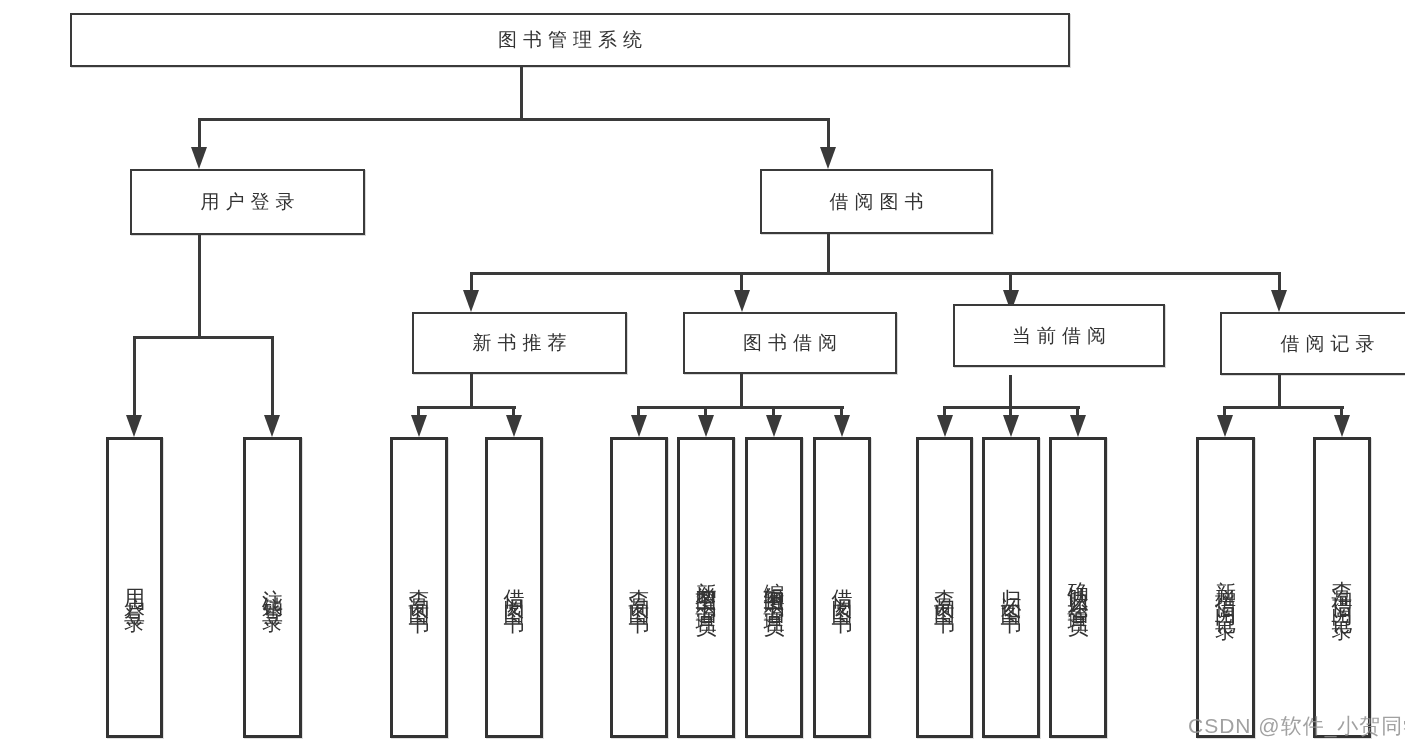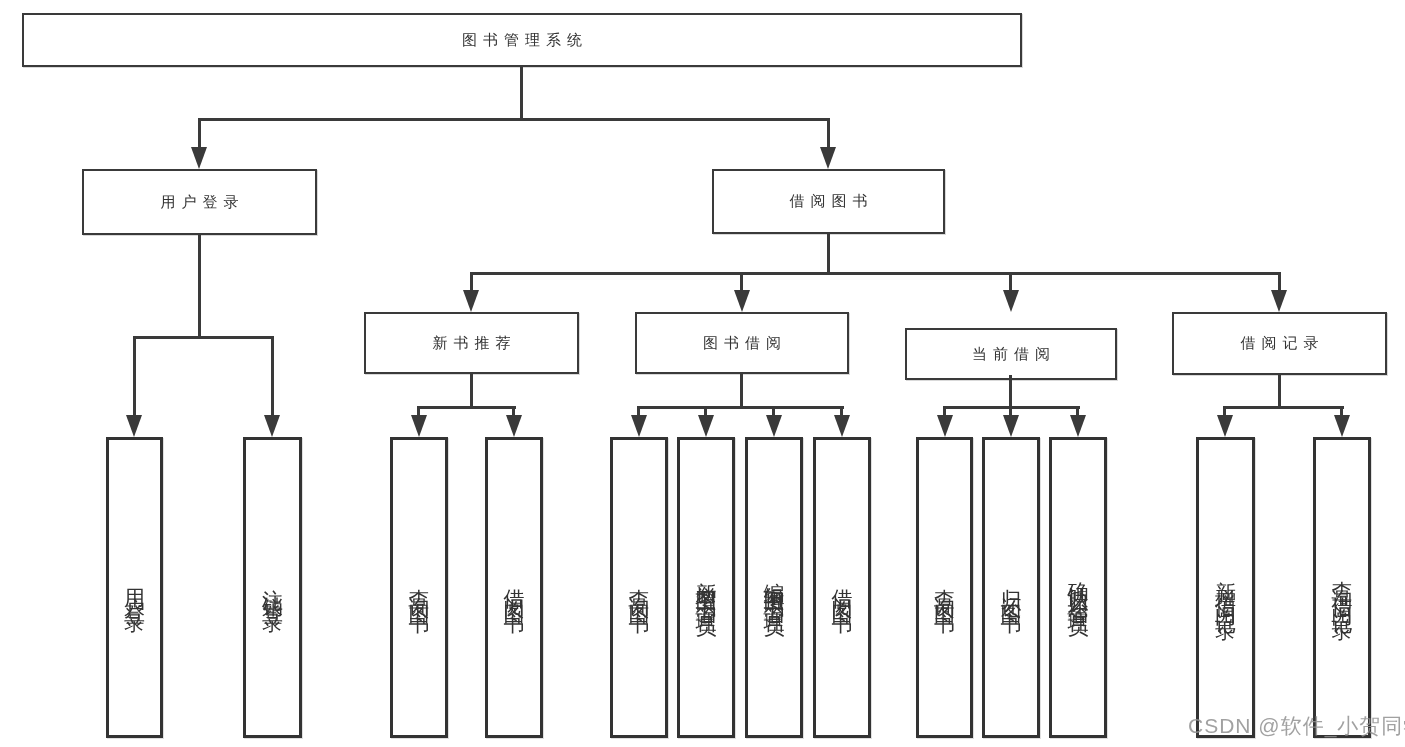"图书管理系统" .hbox { font-size: 15px -> 19px; margin-left: none -> 48px }
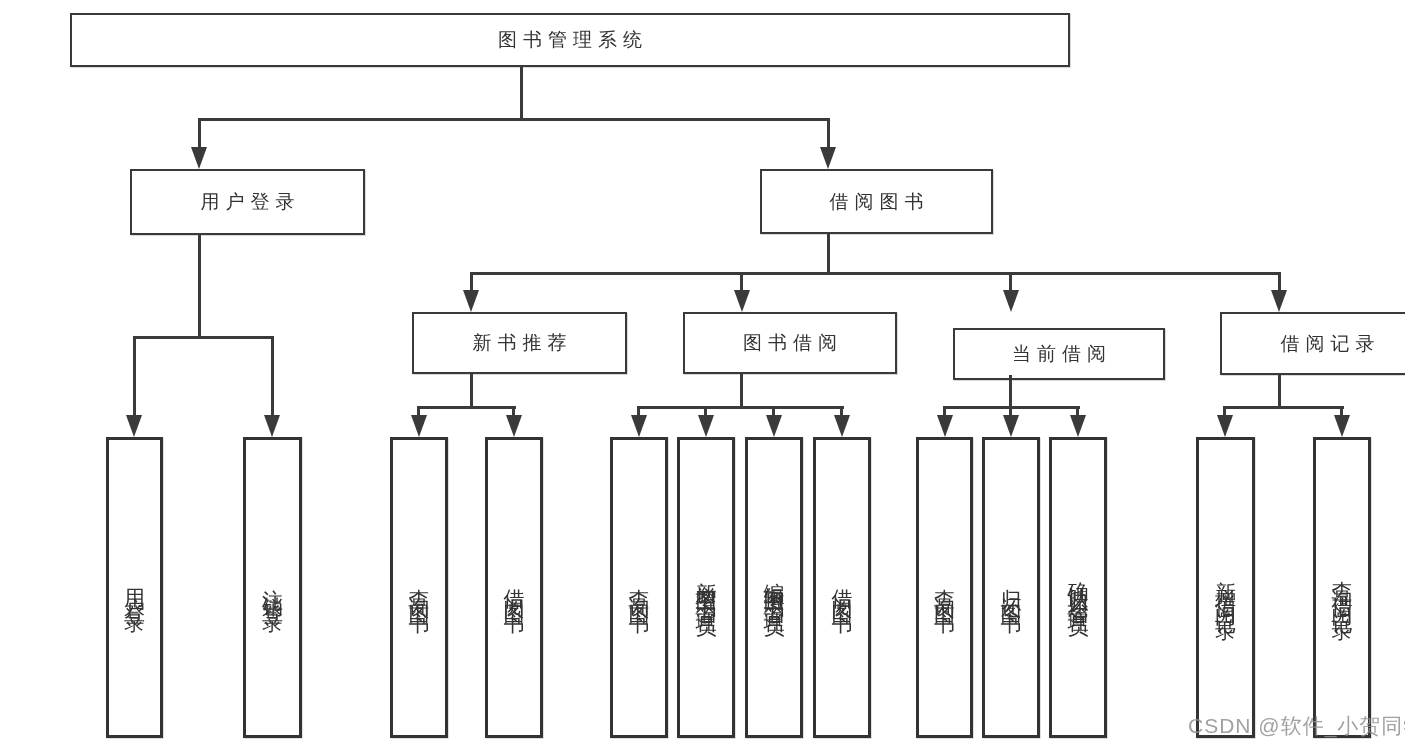"当前借阅" div.hbox { height: 52px -> 63px; top: 328px -> 304px }
